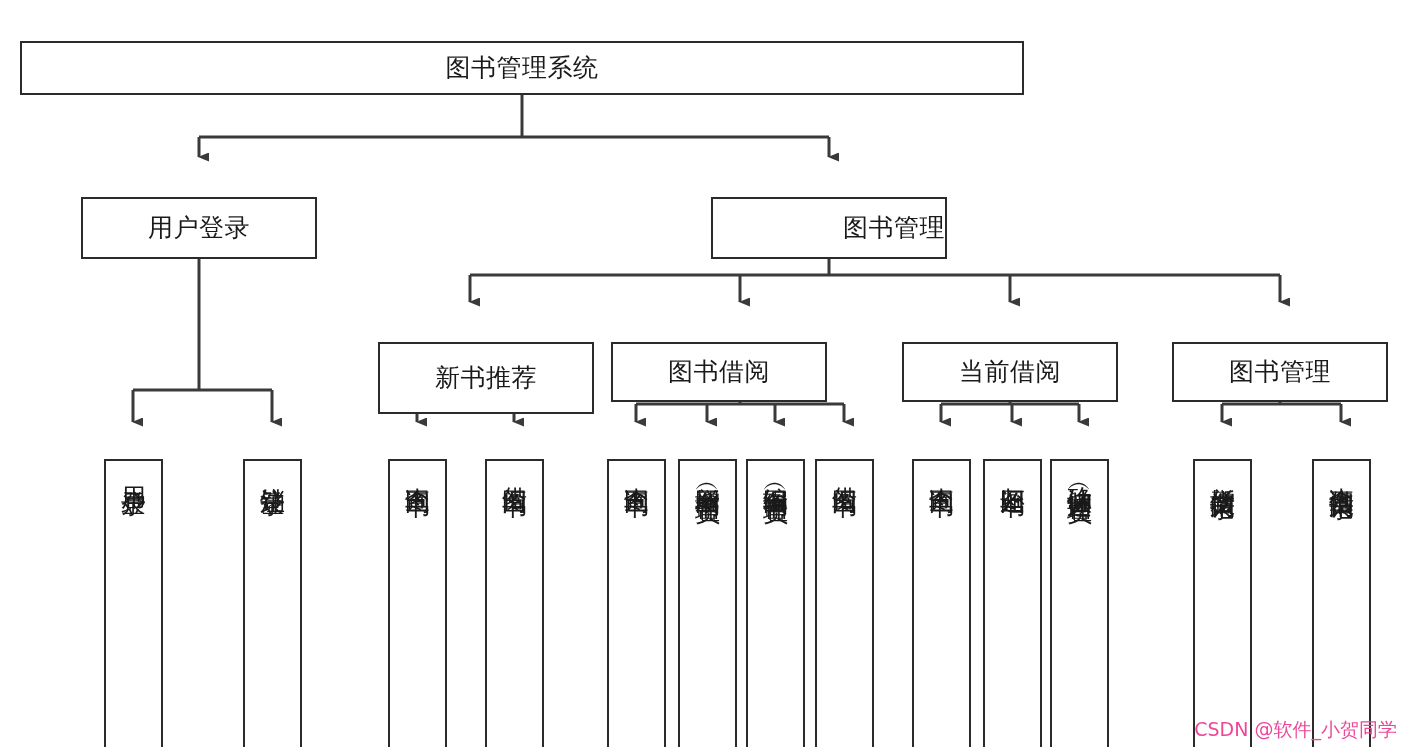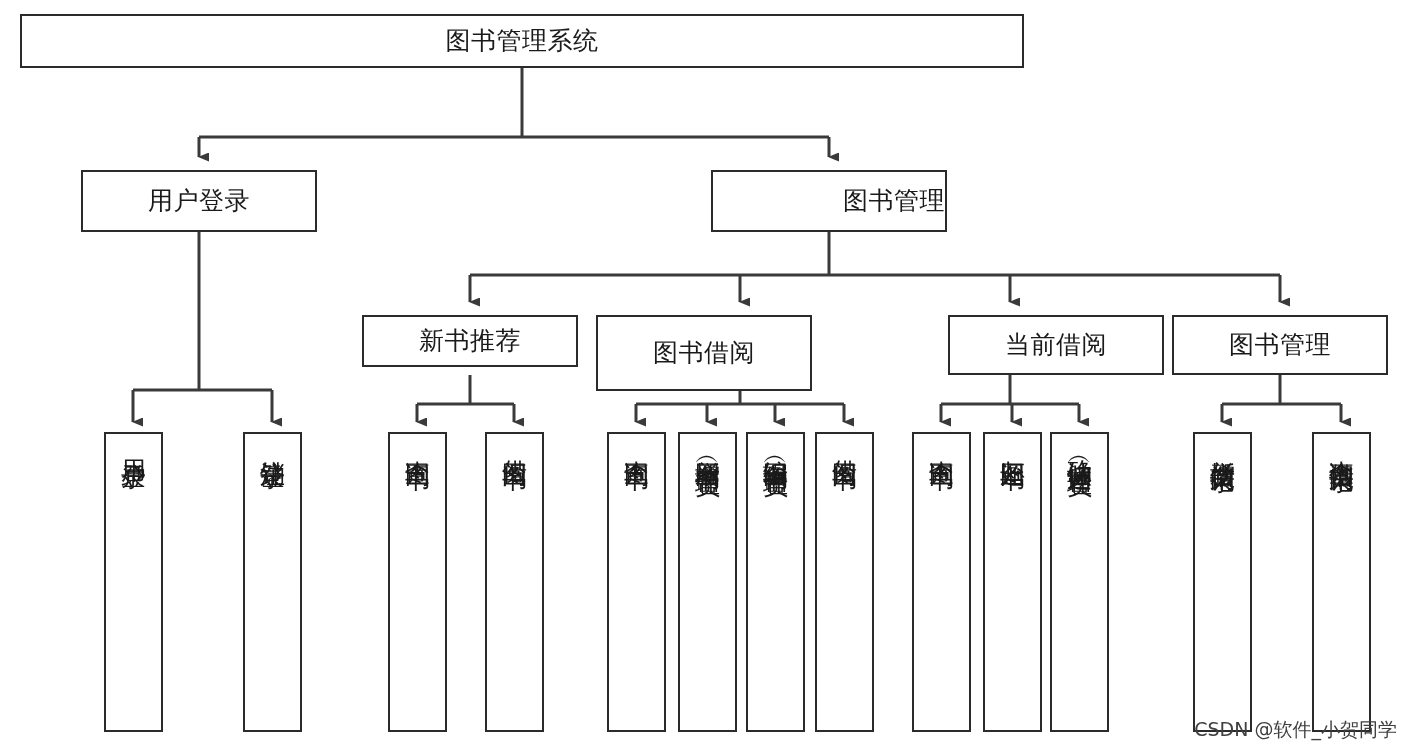"图书管理系统" .node { margin-top: none -> 27px }
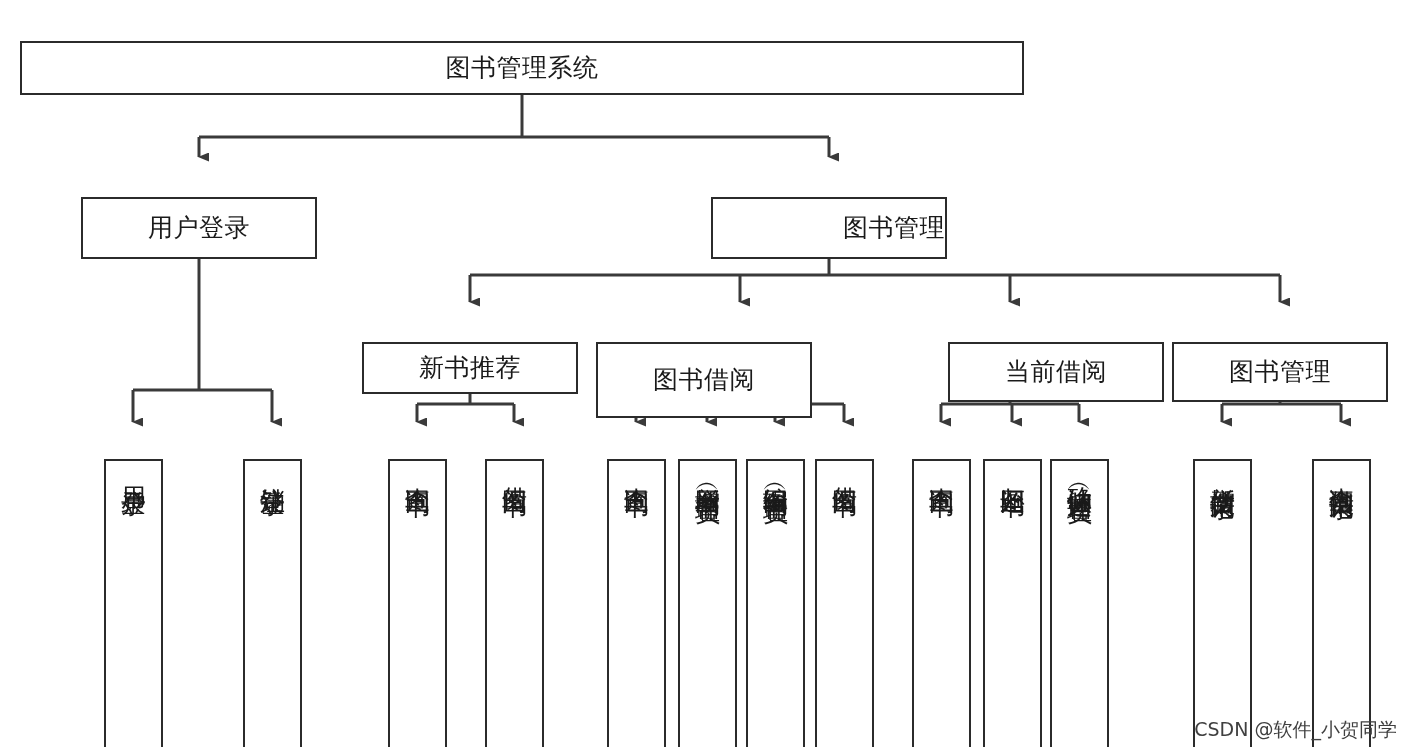"新书推荐" div.node { height: 52px -> 72px; left: 362px -> 378px }
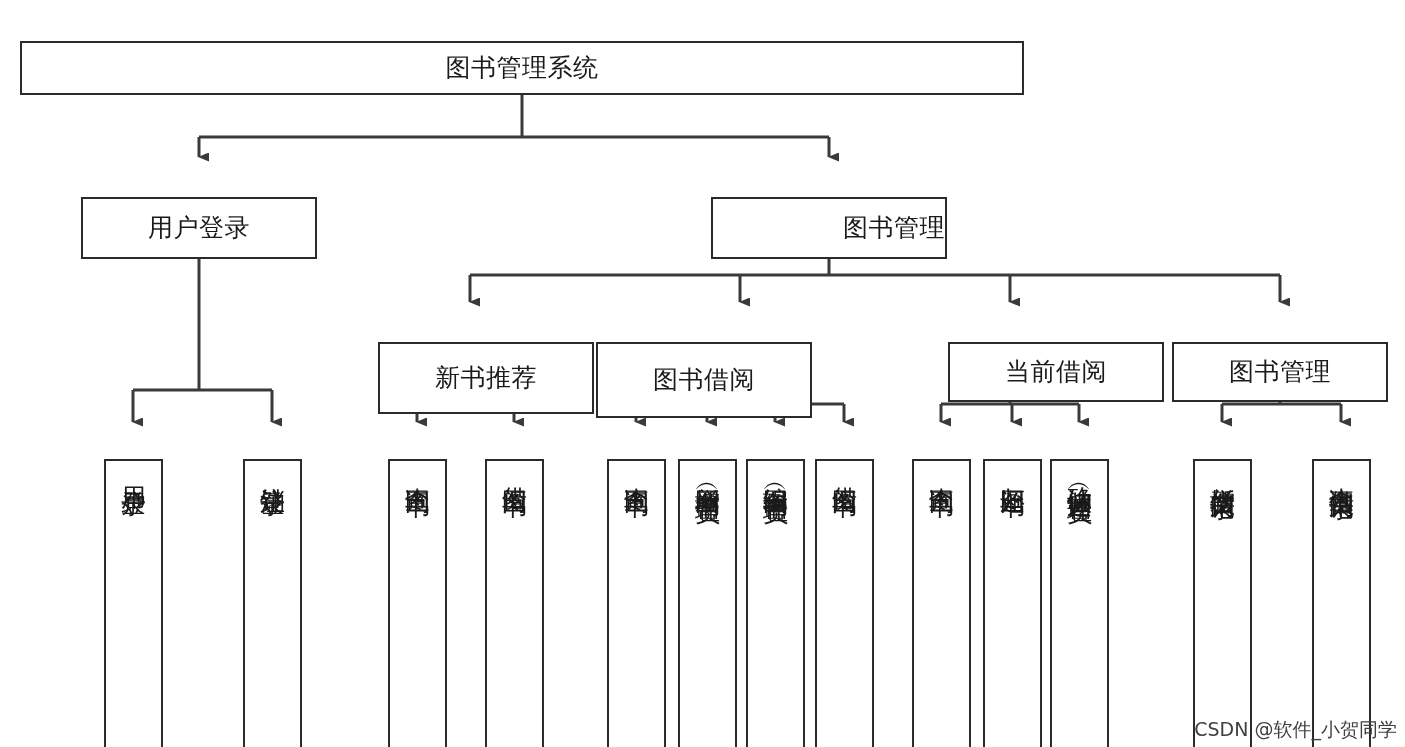"图书借阅" div.node { height: 76px -> 60px; left: 596px -> 611px }
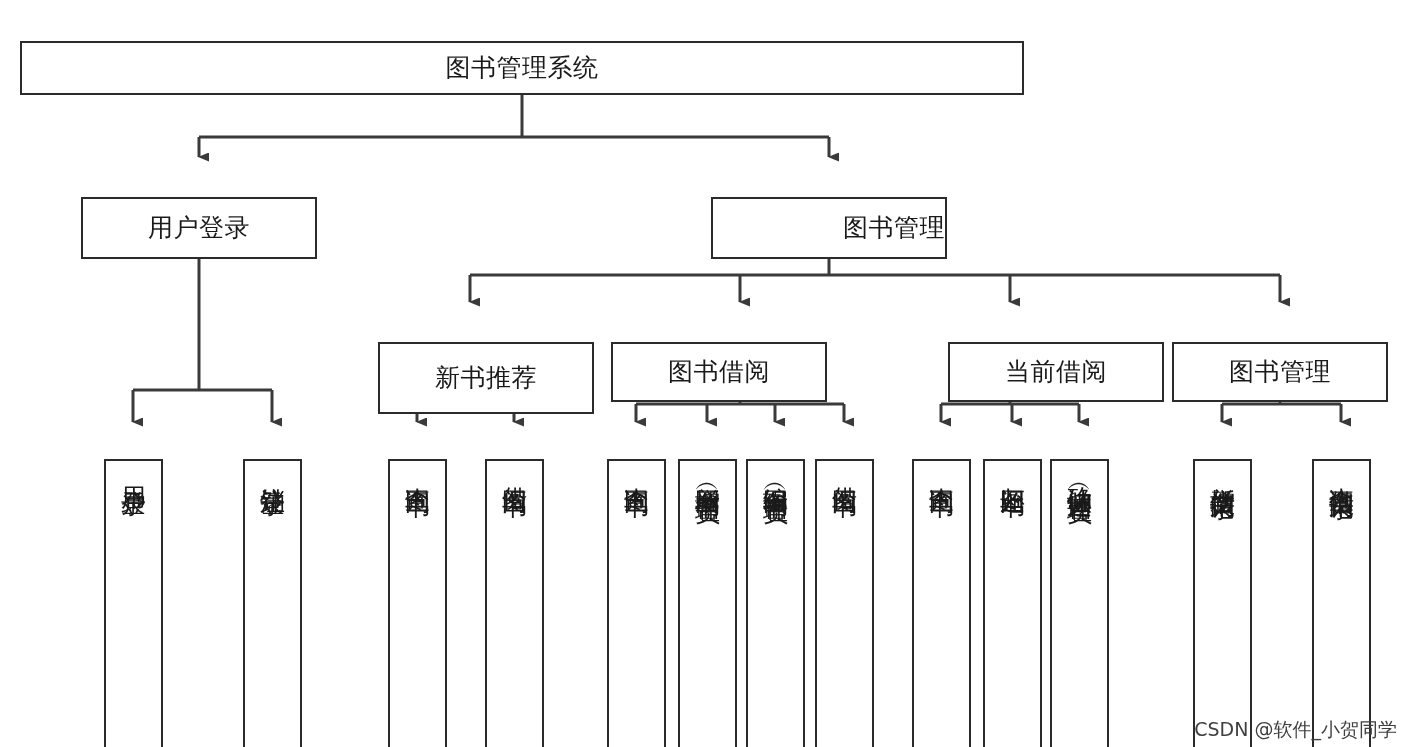"当前借阅" div.node { left: 948px -> 902px }
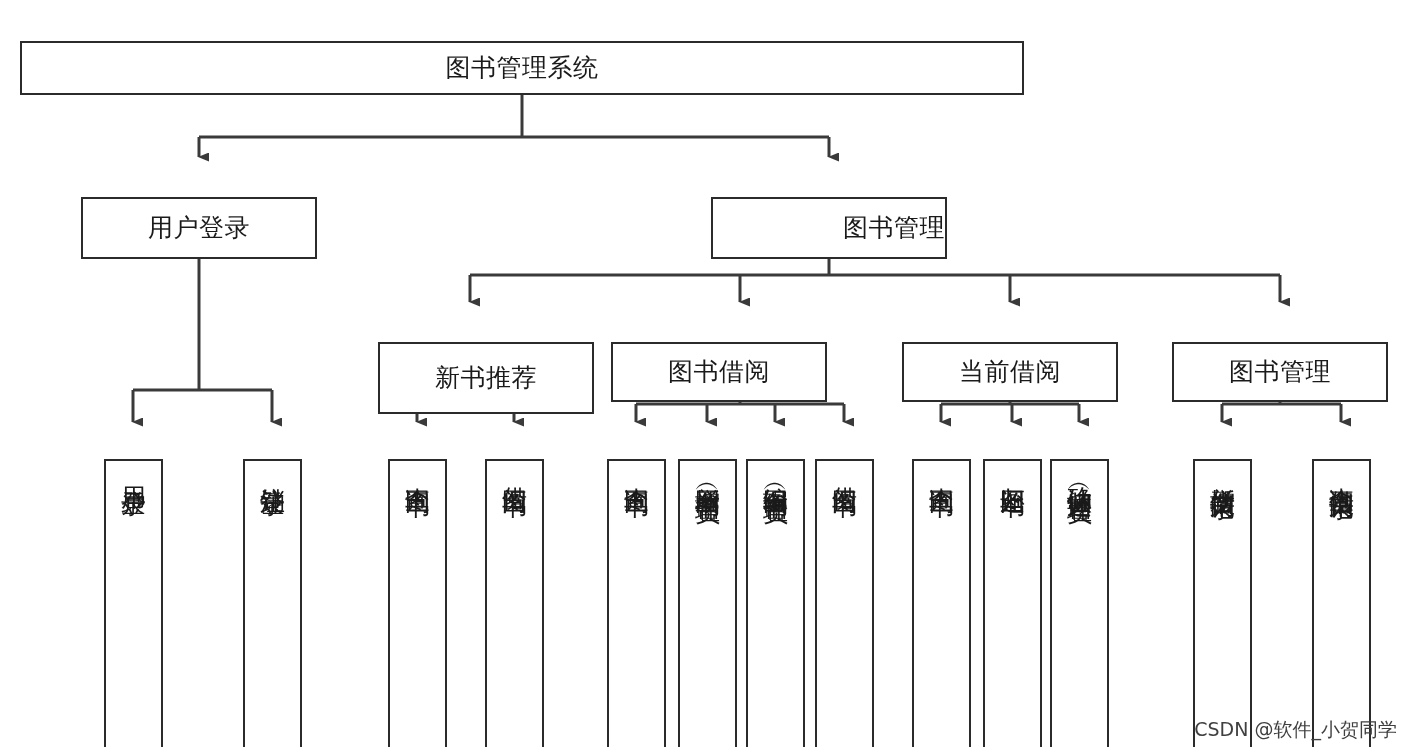"CSDN @软件_小贺同学" #watermark { color: #404040 -> #ec4899 }
